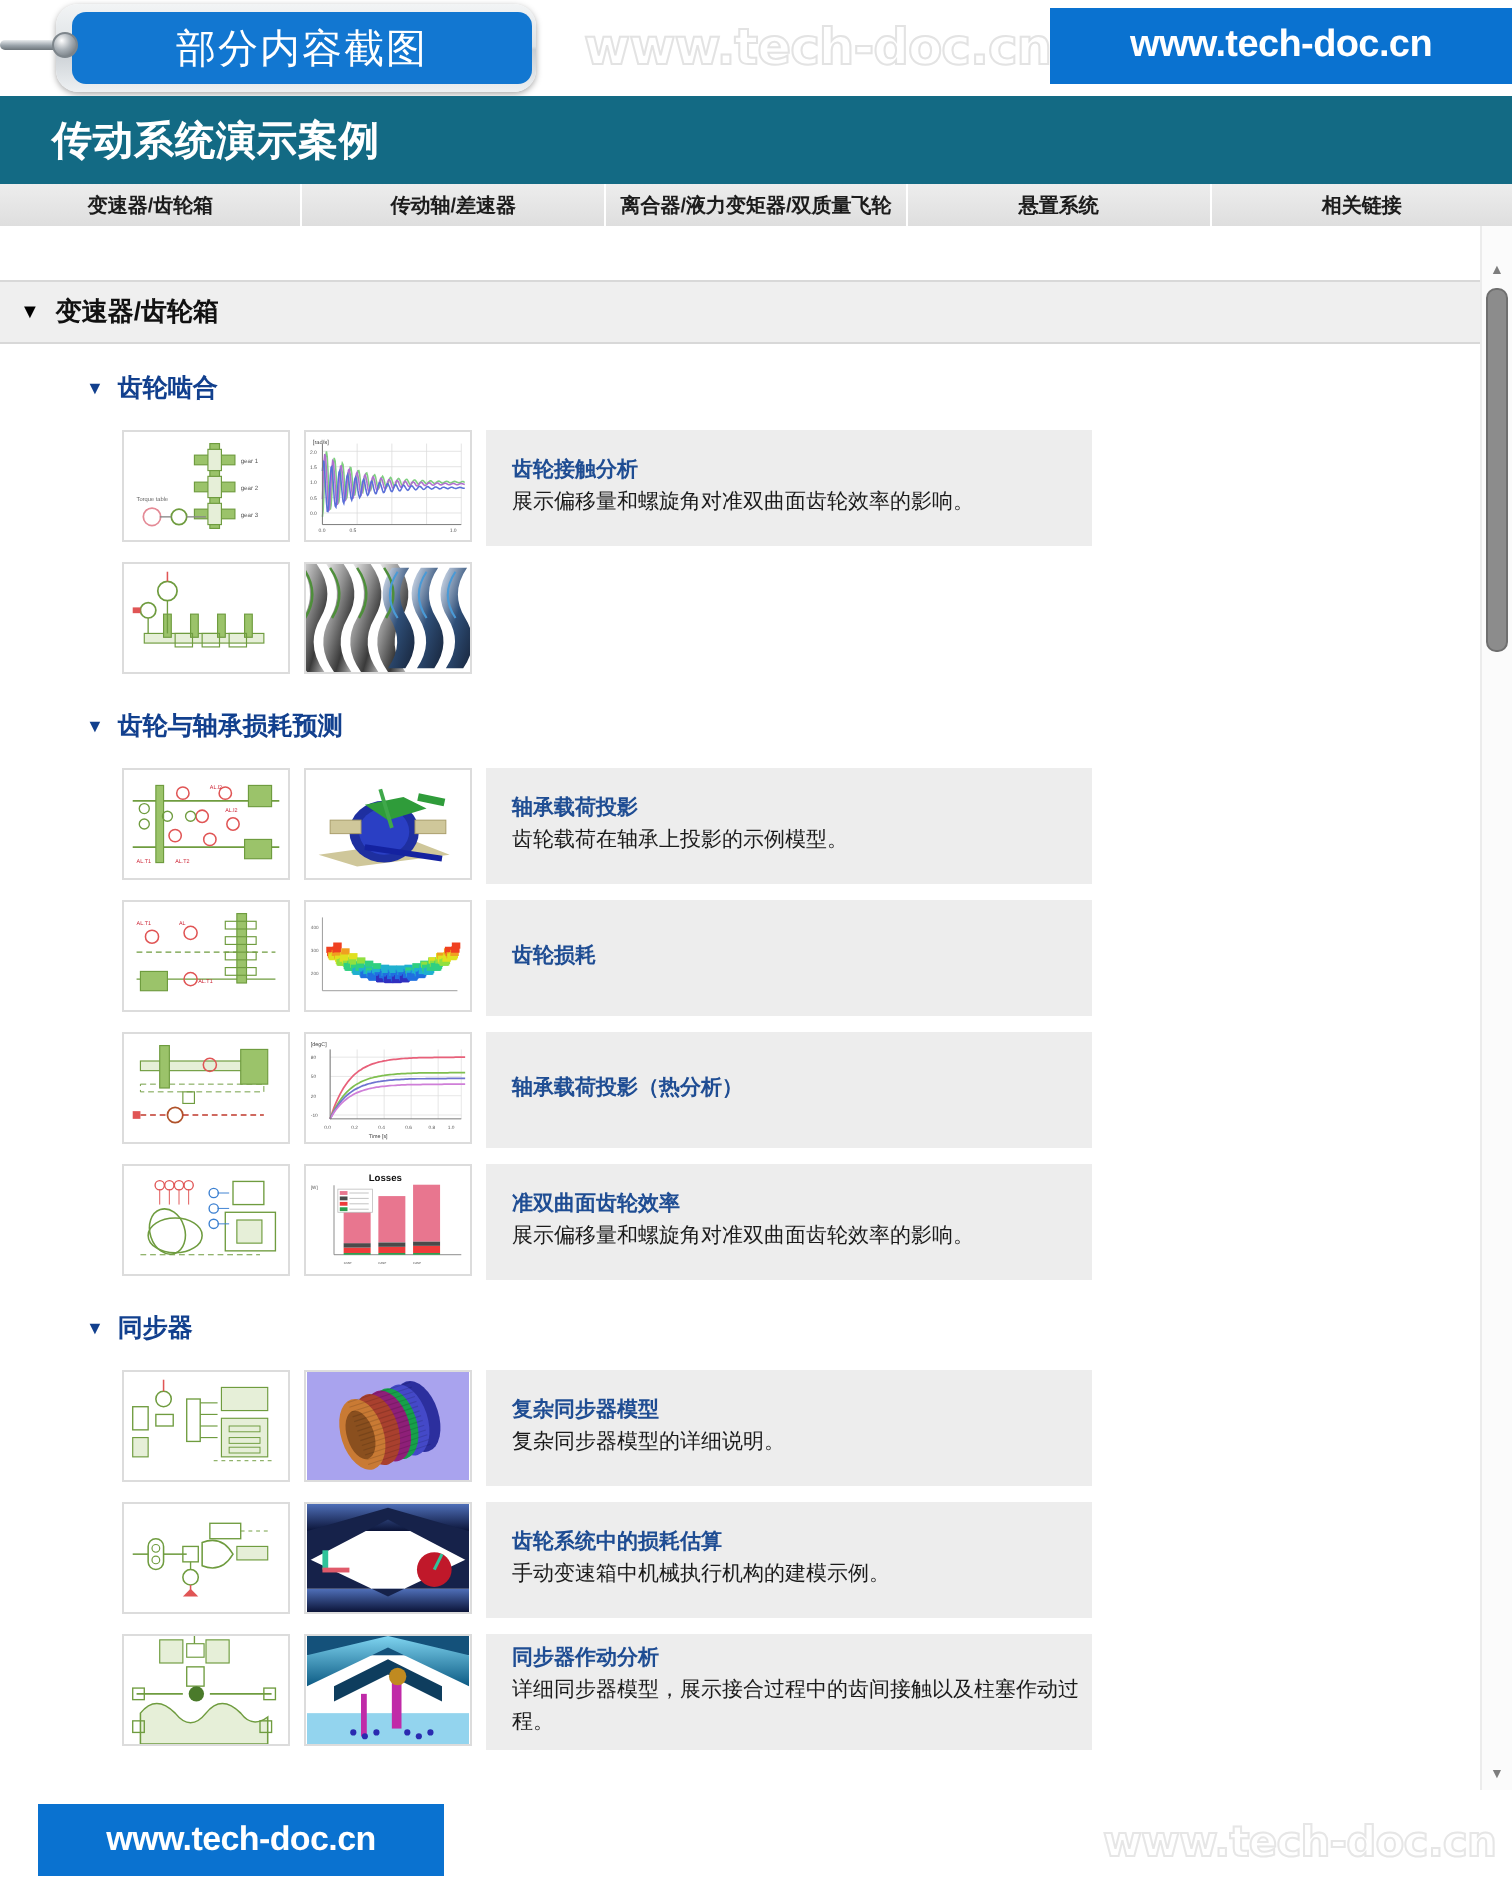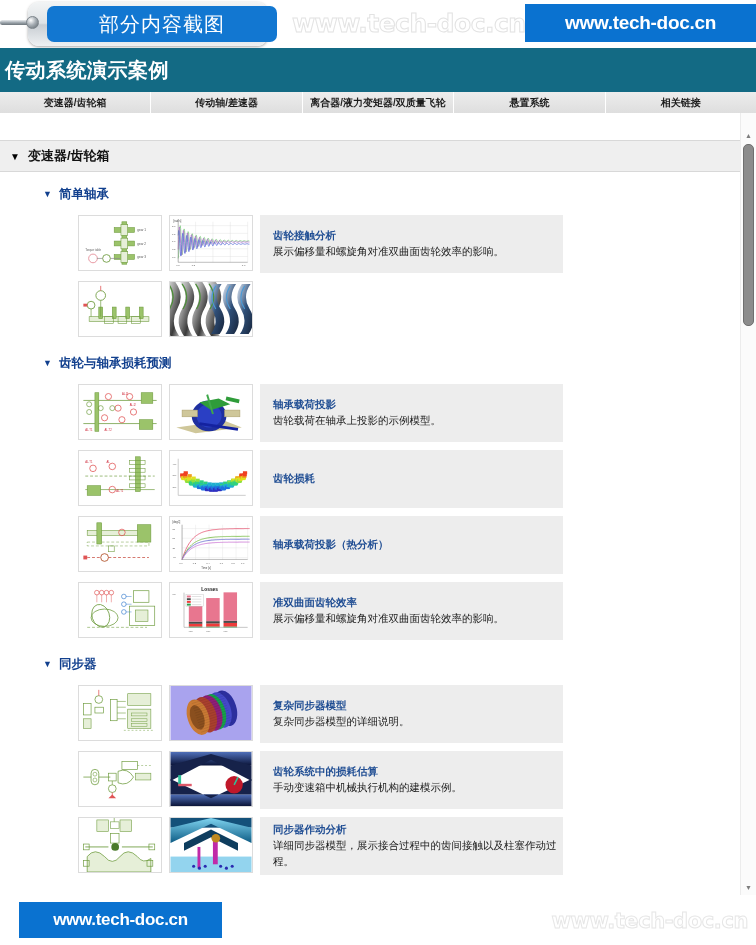"部分内容截图" .clip-badge-inner { left: 19px -> 8px }
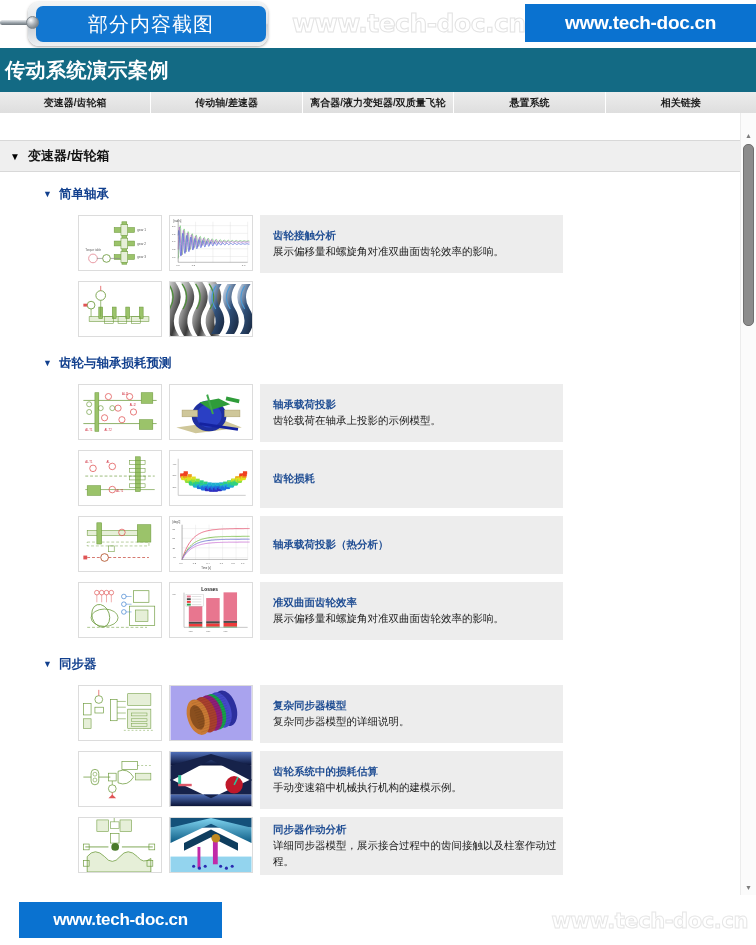"传动系统演示案例" .title-band .ttl { margin-left: 5px -> 26px }
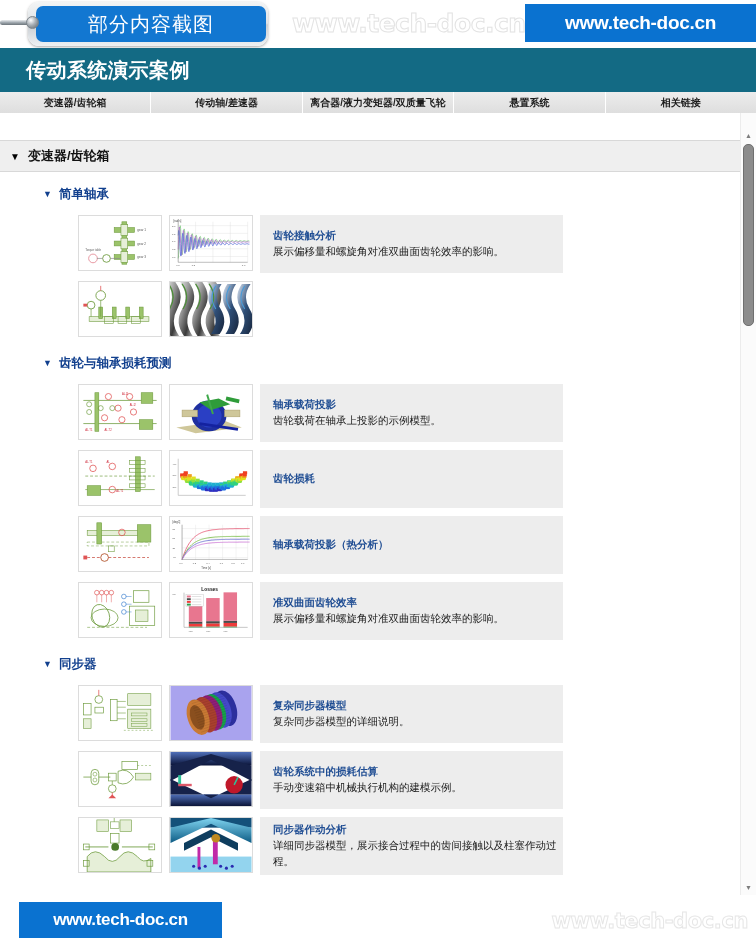"简单轴承" span.stxt { text: 简单轴承 -> 齿轮啮合 }
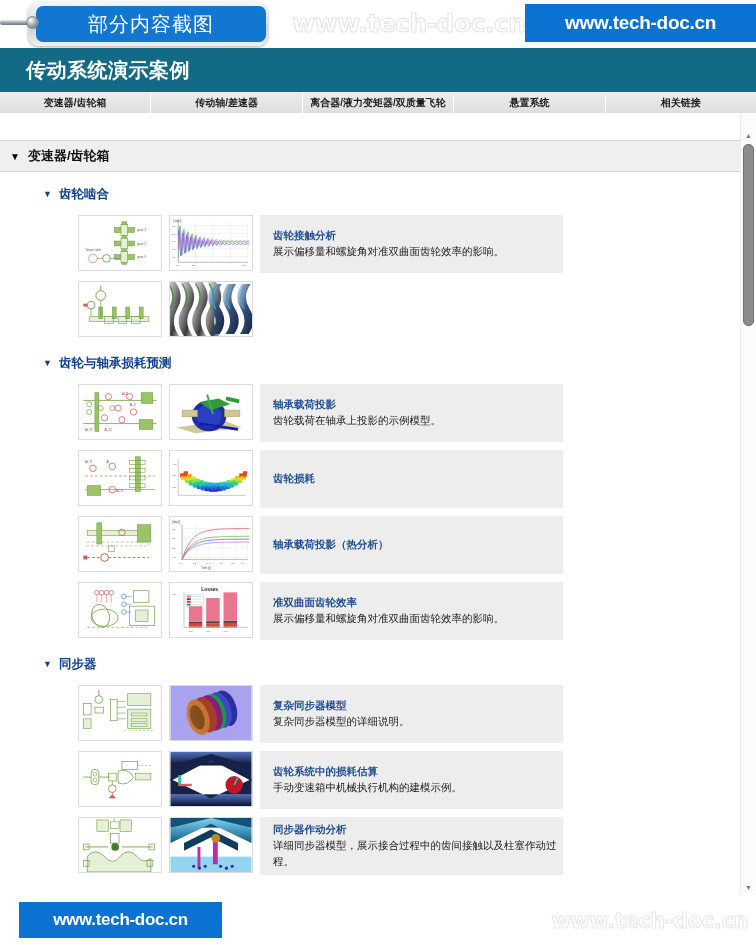"齿轮接触分析" .row { padding-left: 78px -> 61px }
